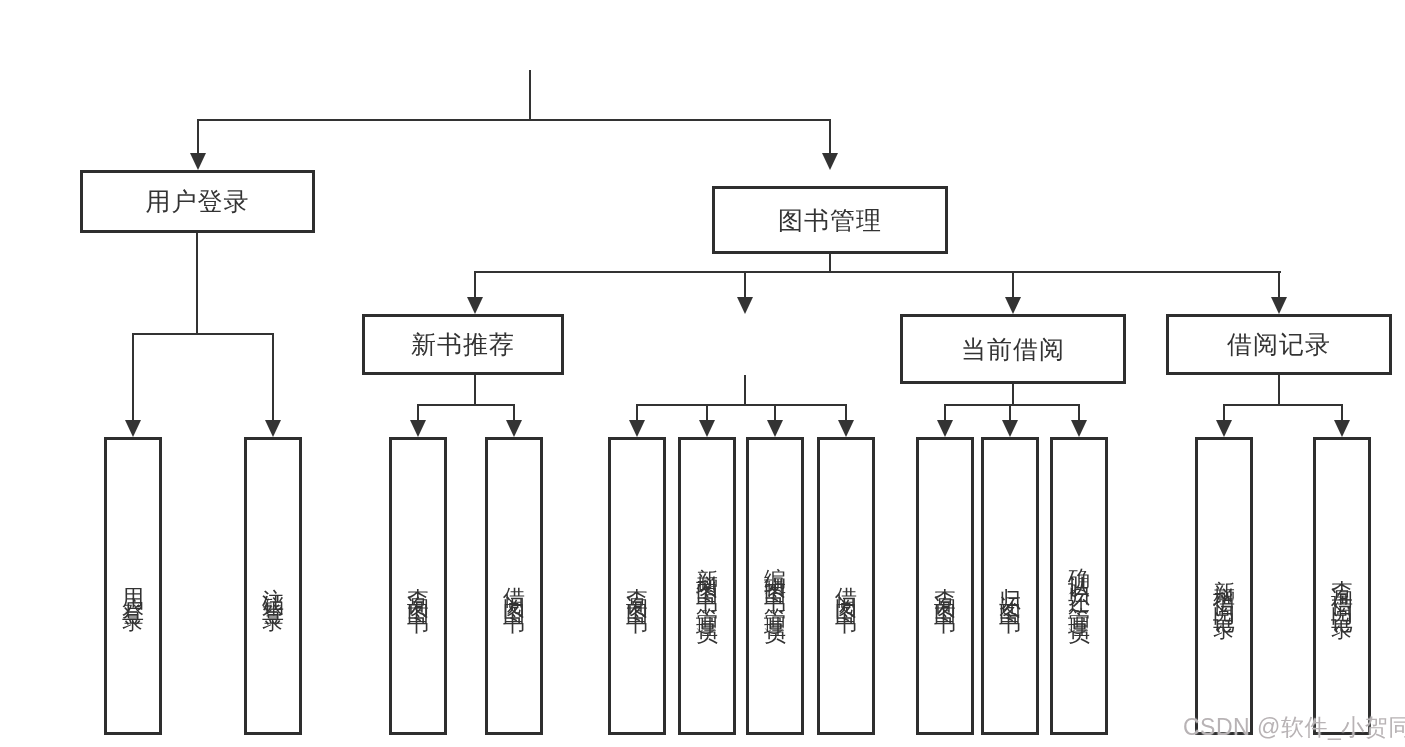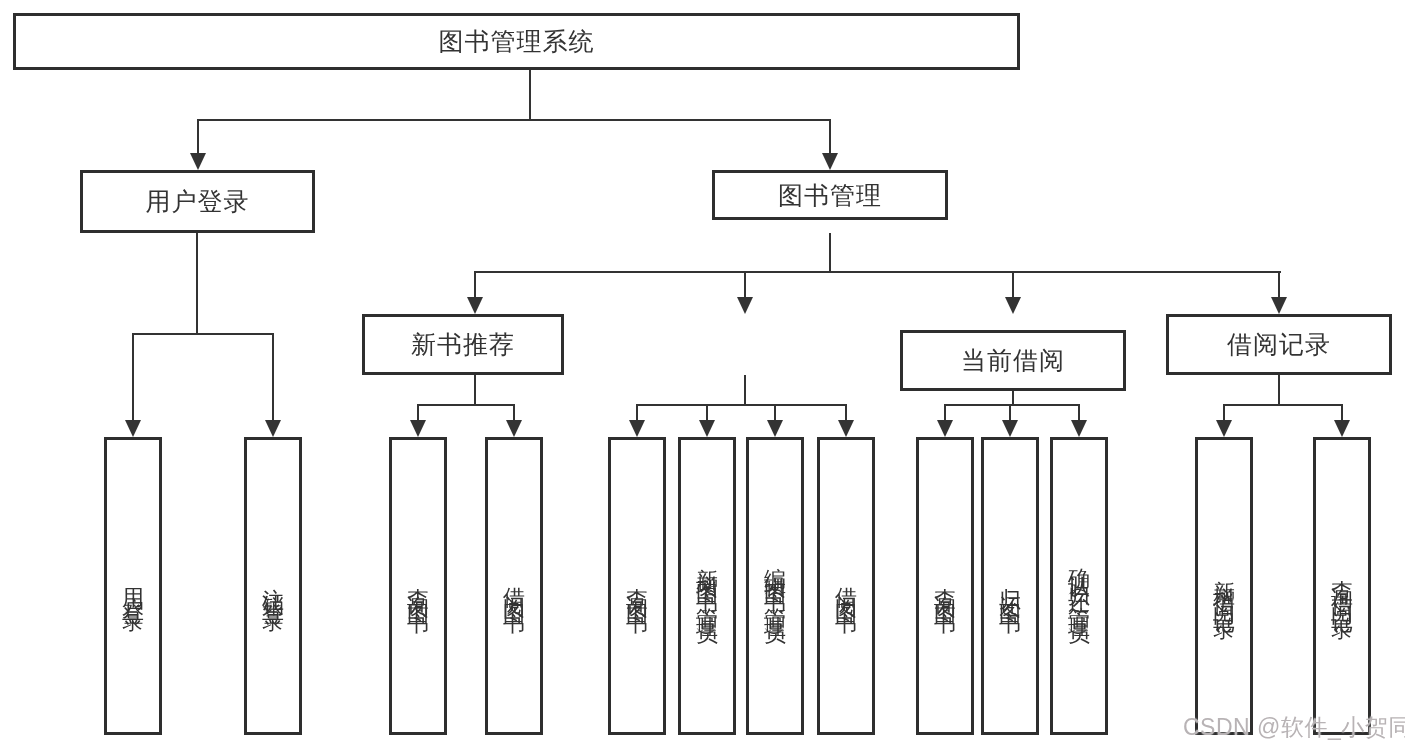"图书管理系统" div.box { html: <div>图书管理系统</div> -> none }
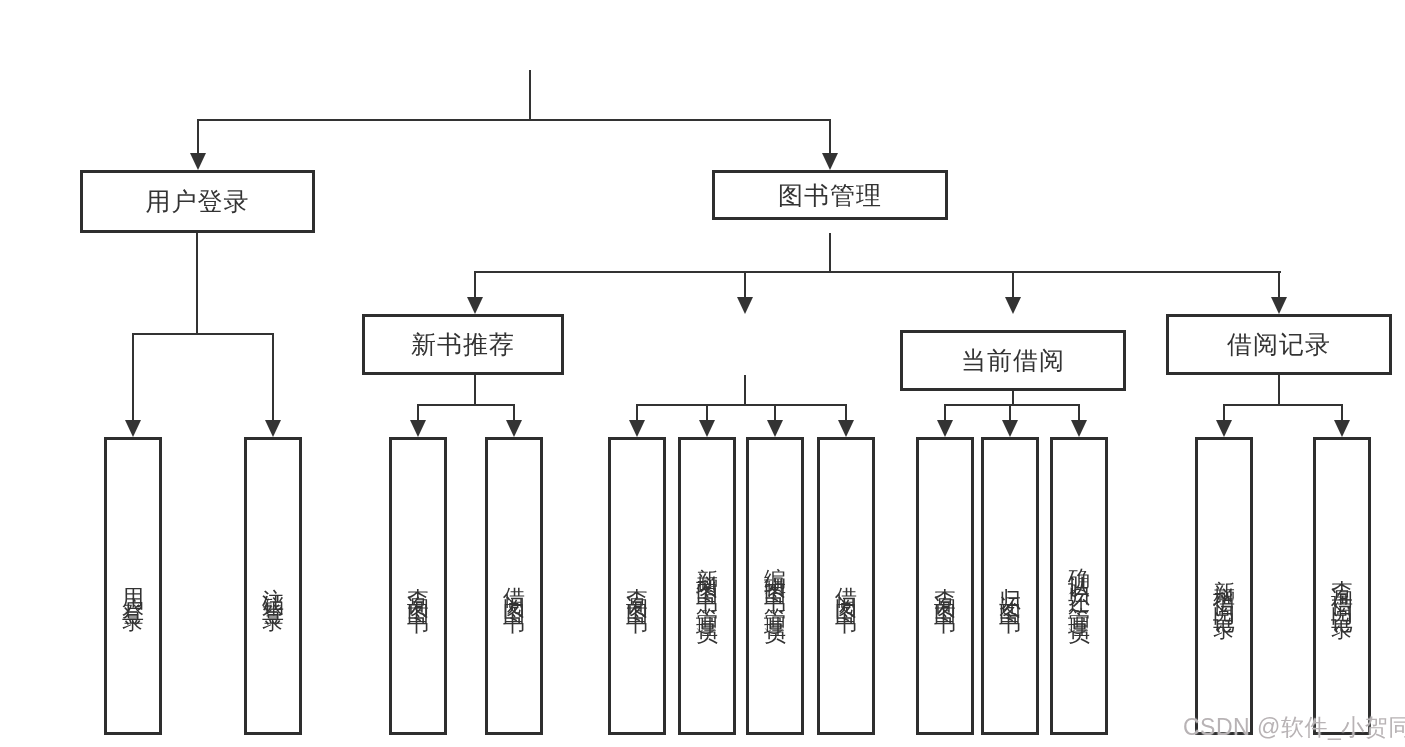"图书管理" div.box { height: 50px -> 68px; top: 170px -> 186px }
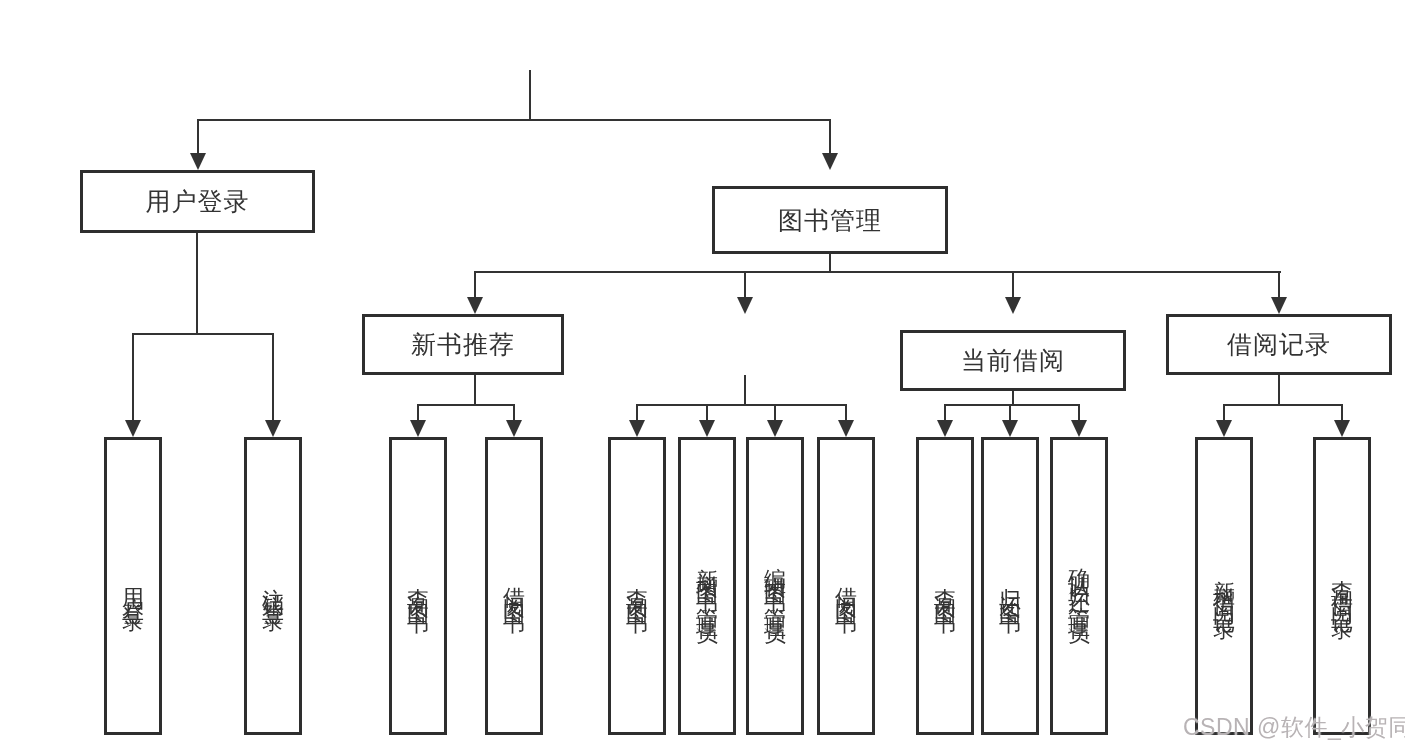"当前借阅" div.box { height: 61px -> 70px; top: 330px -> 314px }
